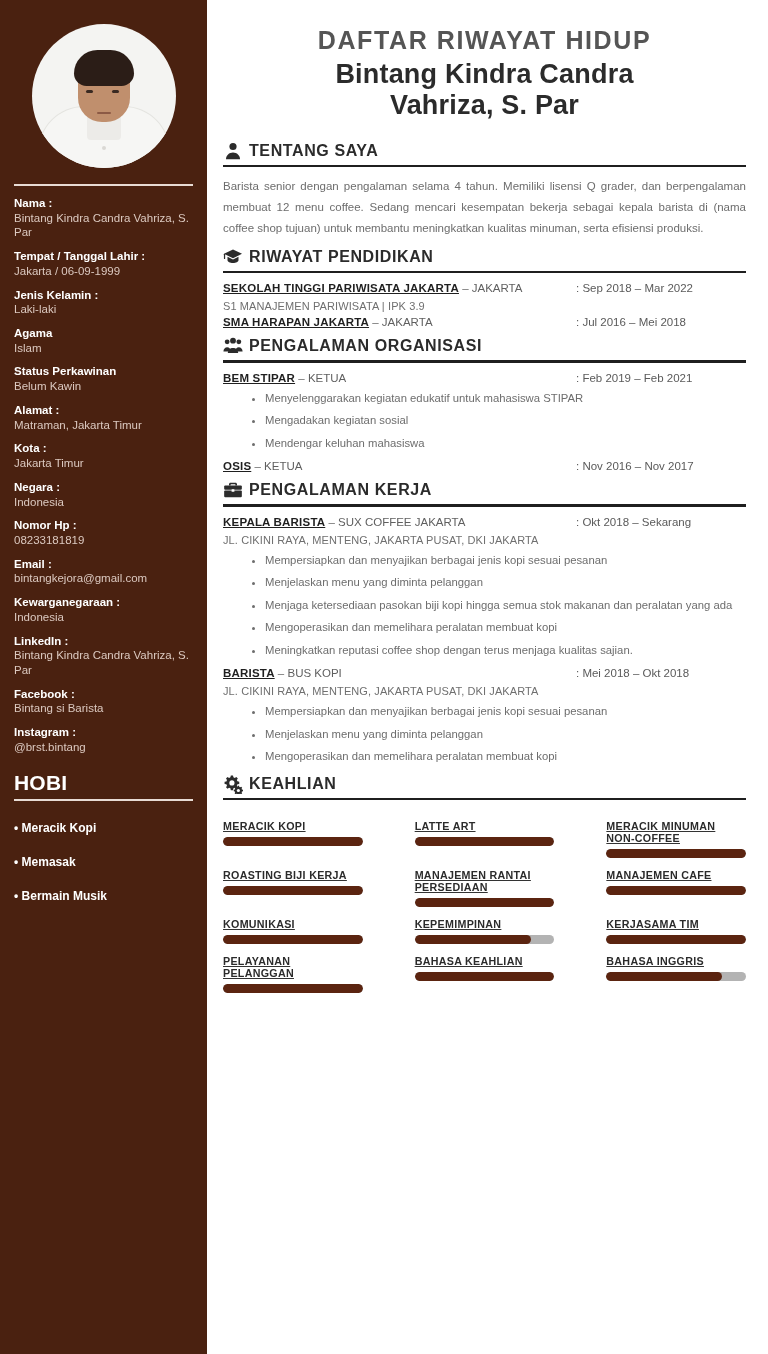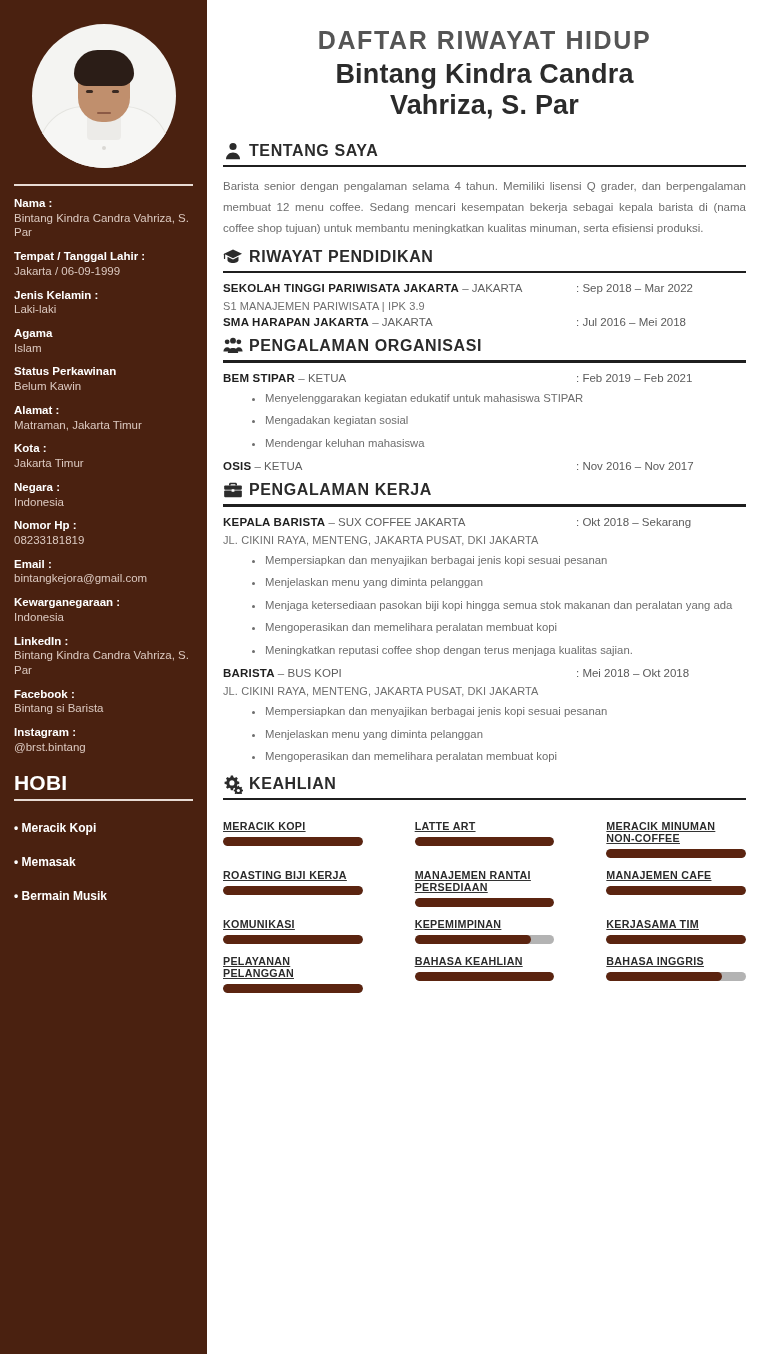"SEKOLAH TINGGI PARIWISATA JAKARTA" .e-org { text-decoration: none -> underline }
